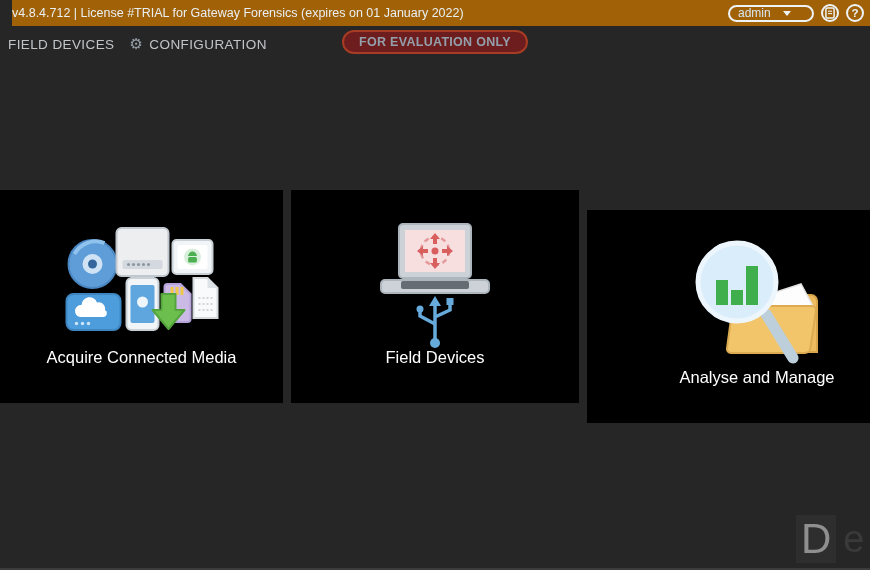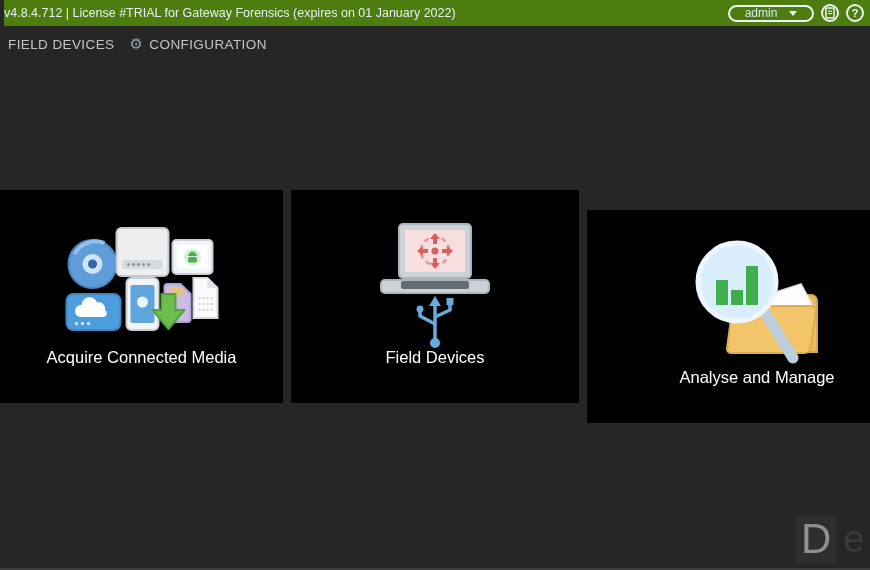"v4.8.4.712 | License #TRIAL for" .topbar { background: #4d7c0f -> #a16207; left: 4px -> 12px }
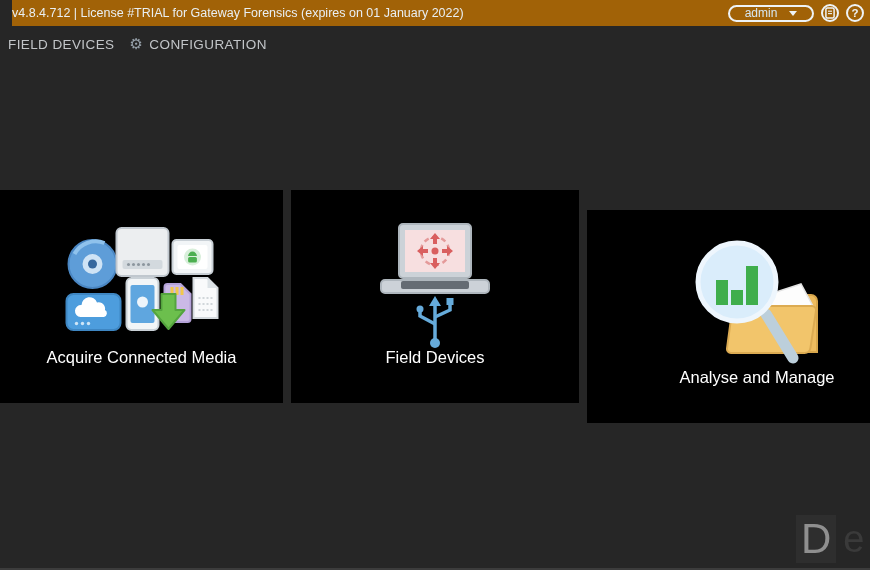"admin" .admin-pill { justify-content: center -> none }
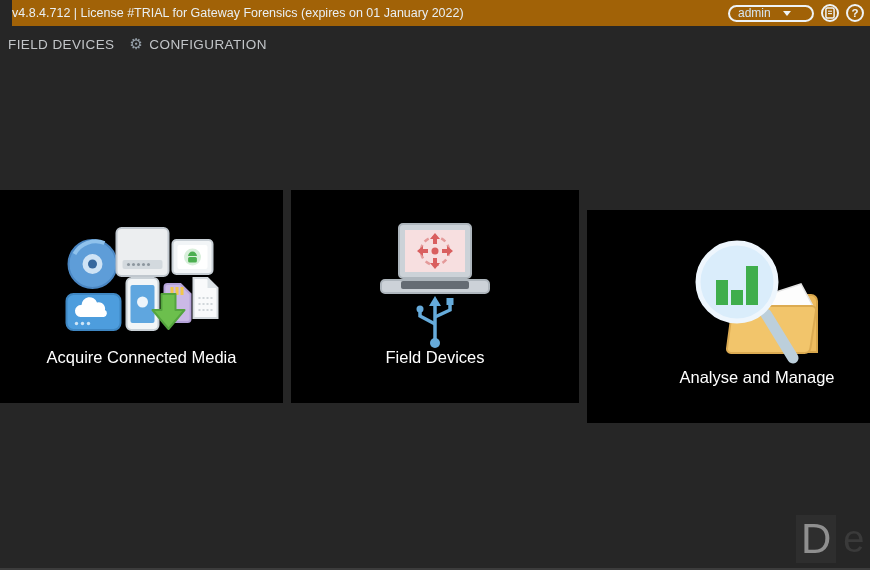"FOR EVALUATION ONLY" div.badge { html: none -> <div>FOR EVALUATION ONLY</div> }
